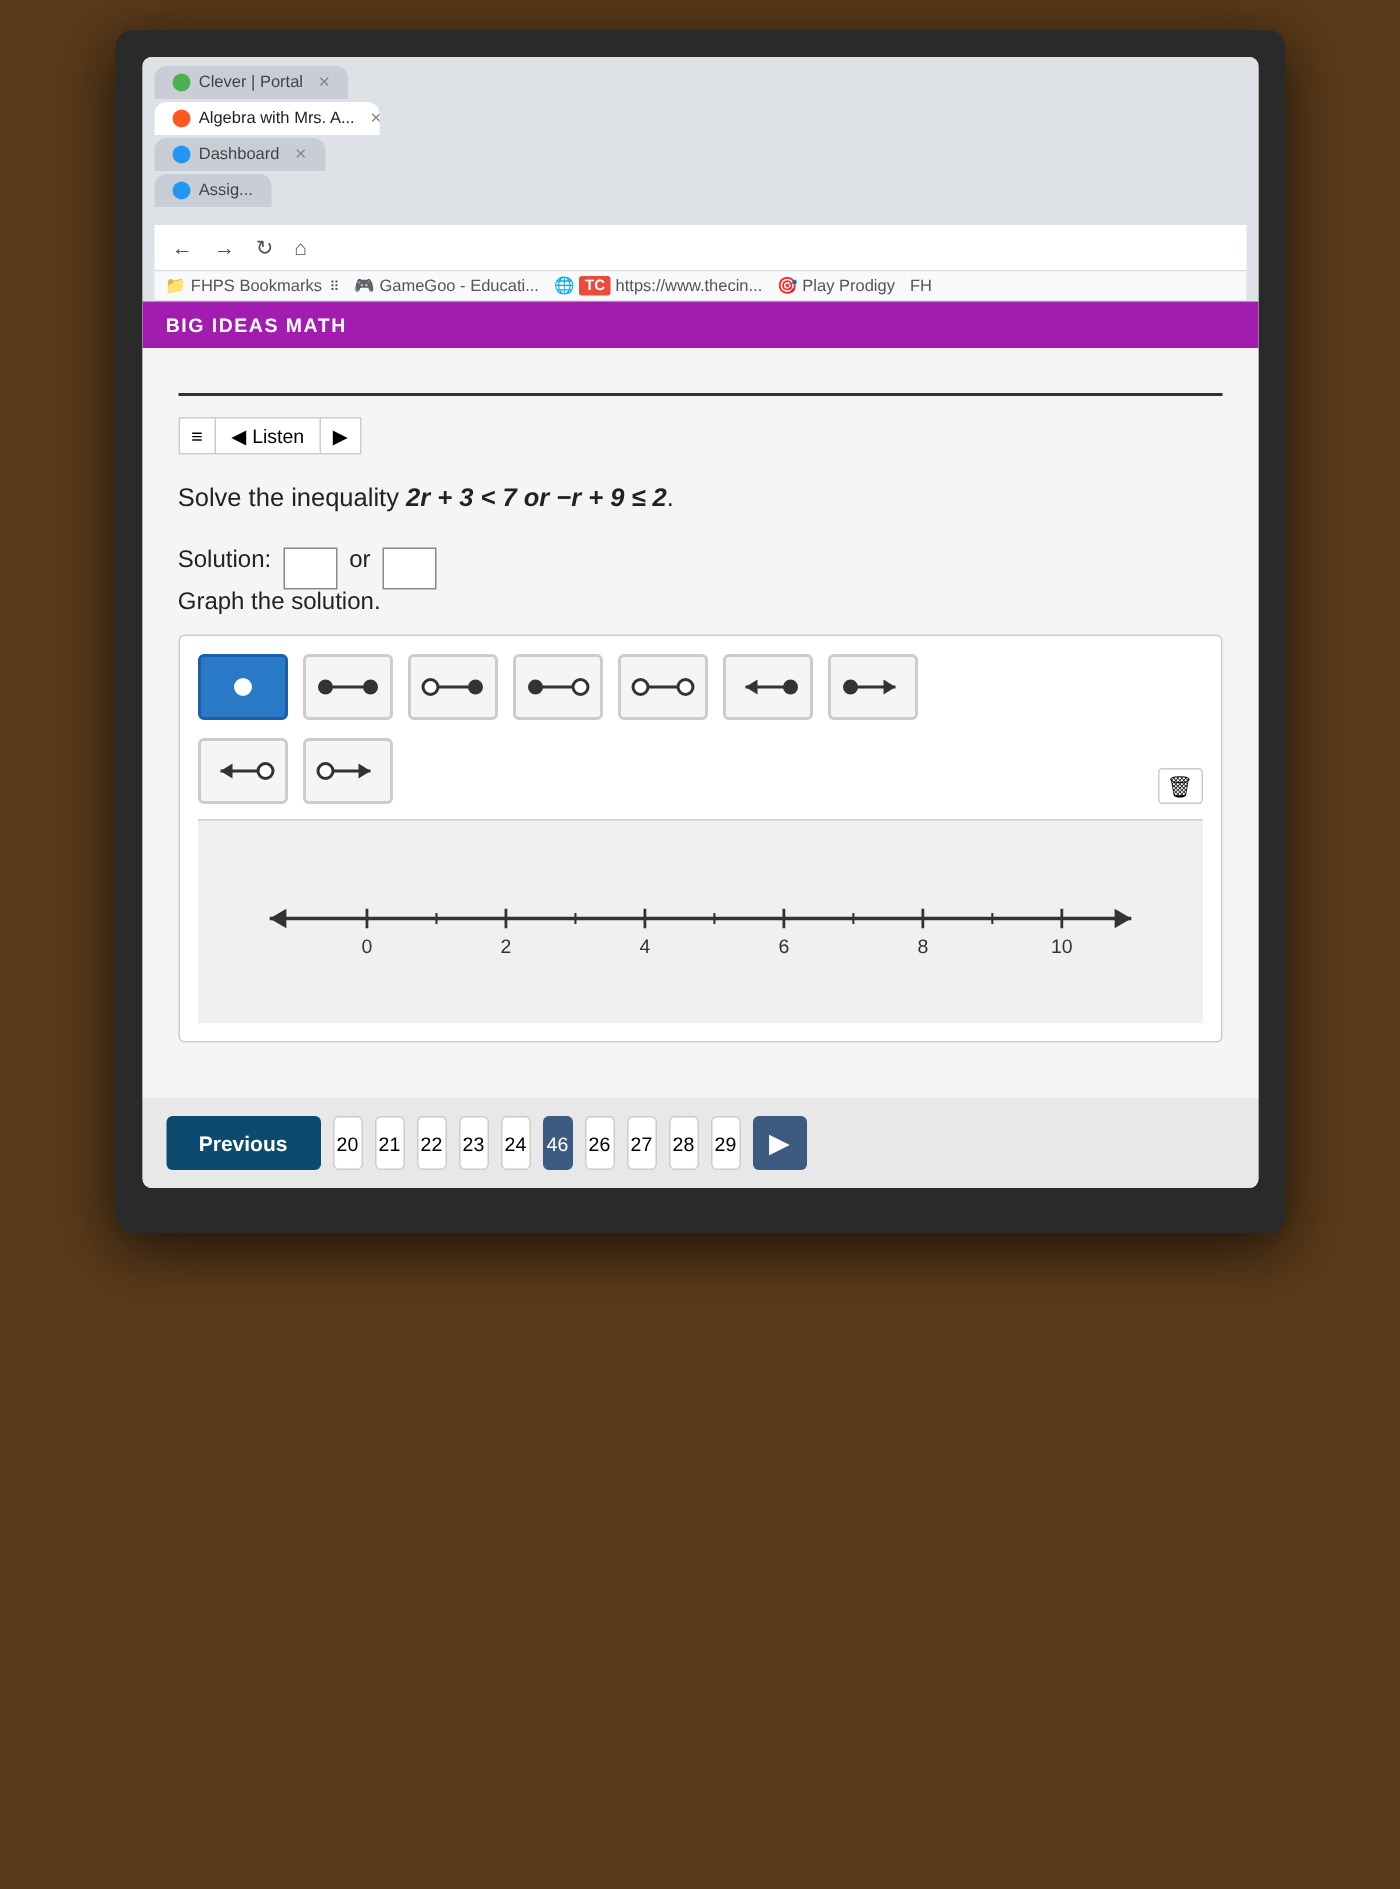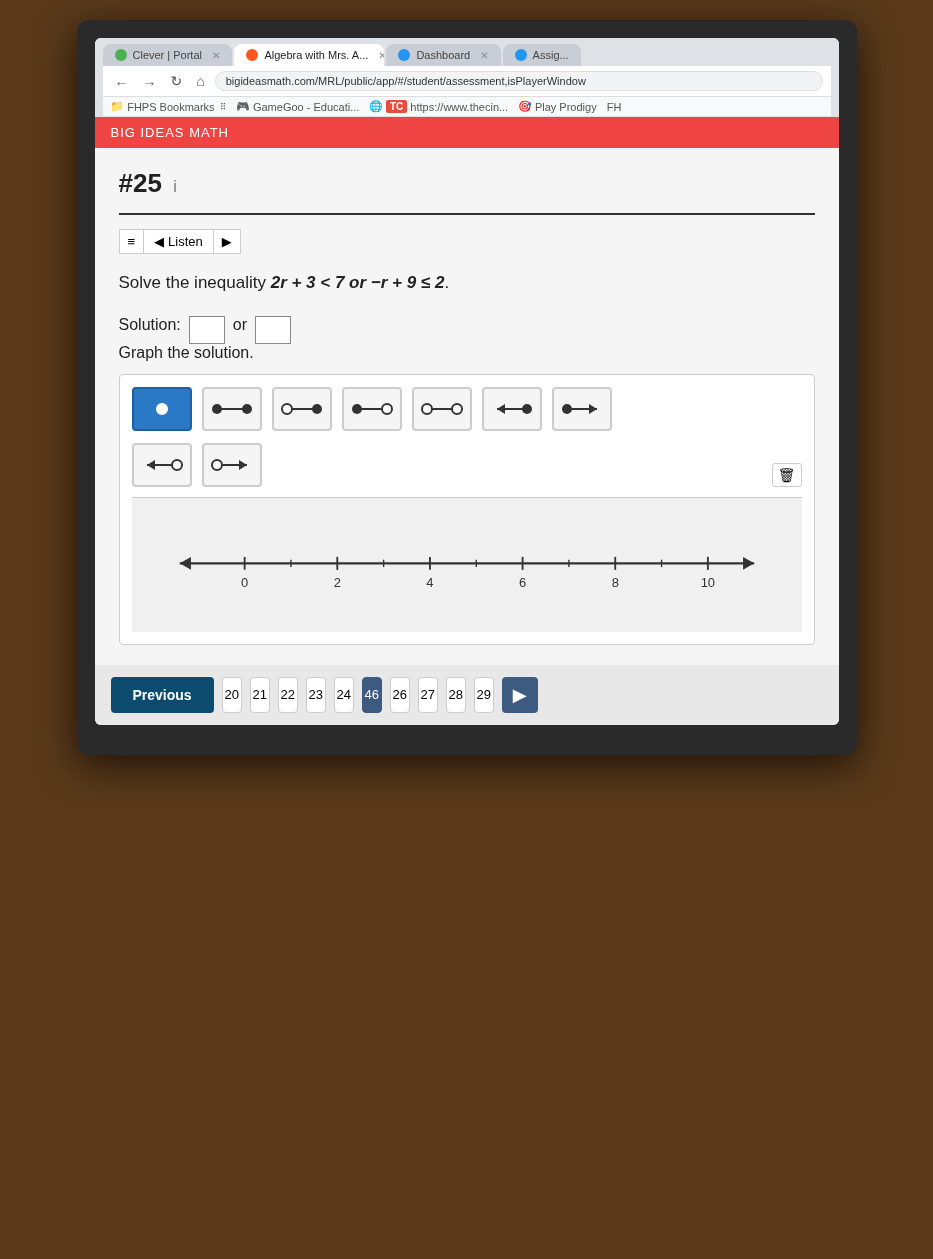"Clever | Portal" .tab-bar { flex-direction: none -> column; margin-bottom: 0 -> 12px }
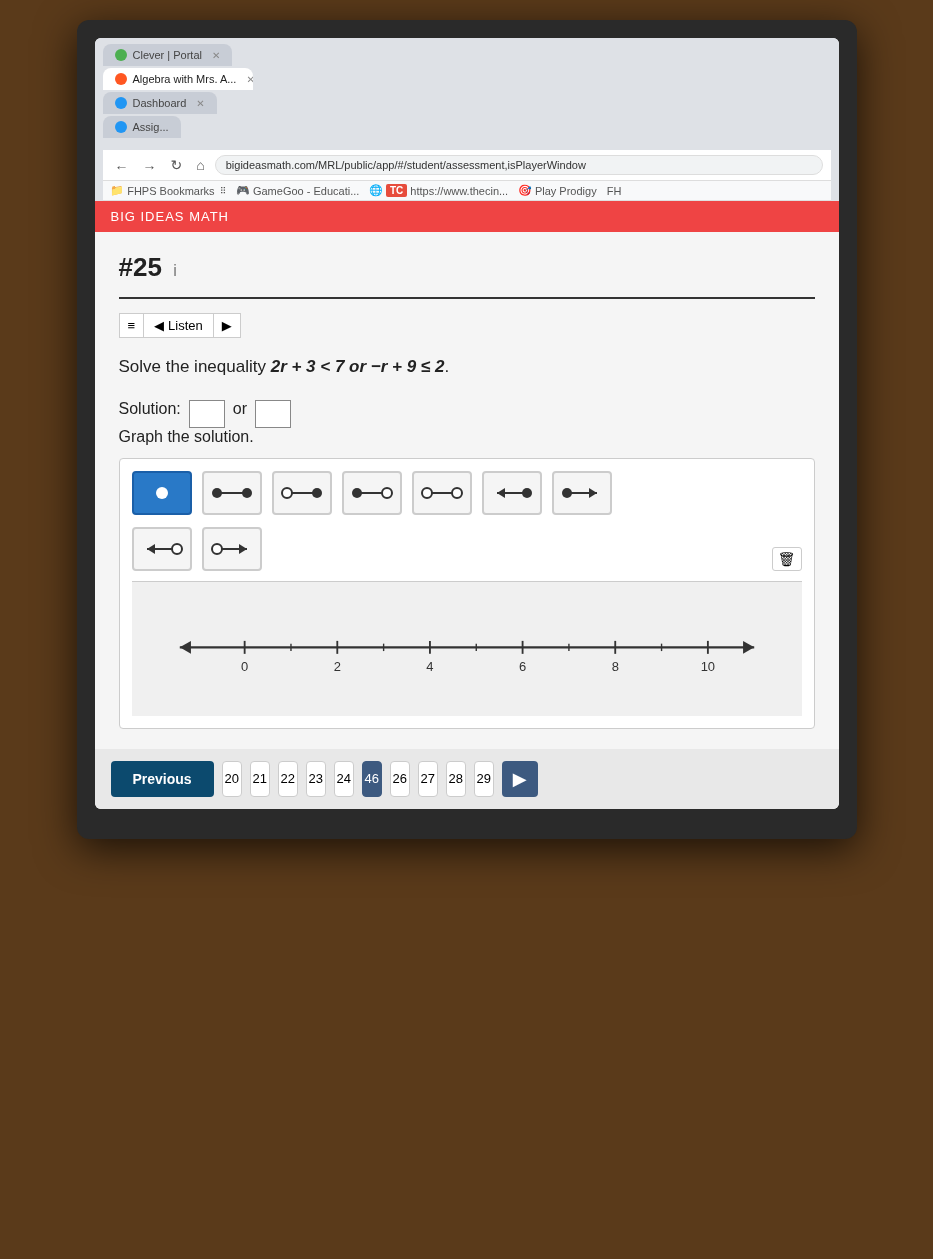"bigideasmath.com/MRL/public/app/#/studen" div.address-bar { html: <div>bigideasmath.com/MRL/public/app/#/student/assessment,isPlayerWindow</div> -> none }
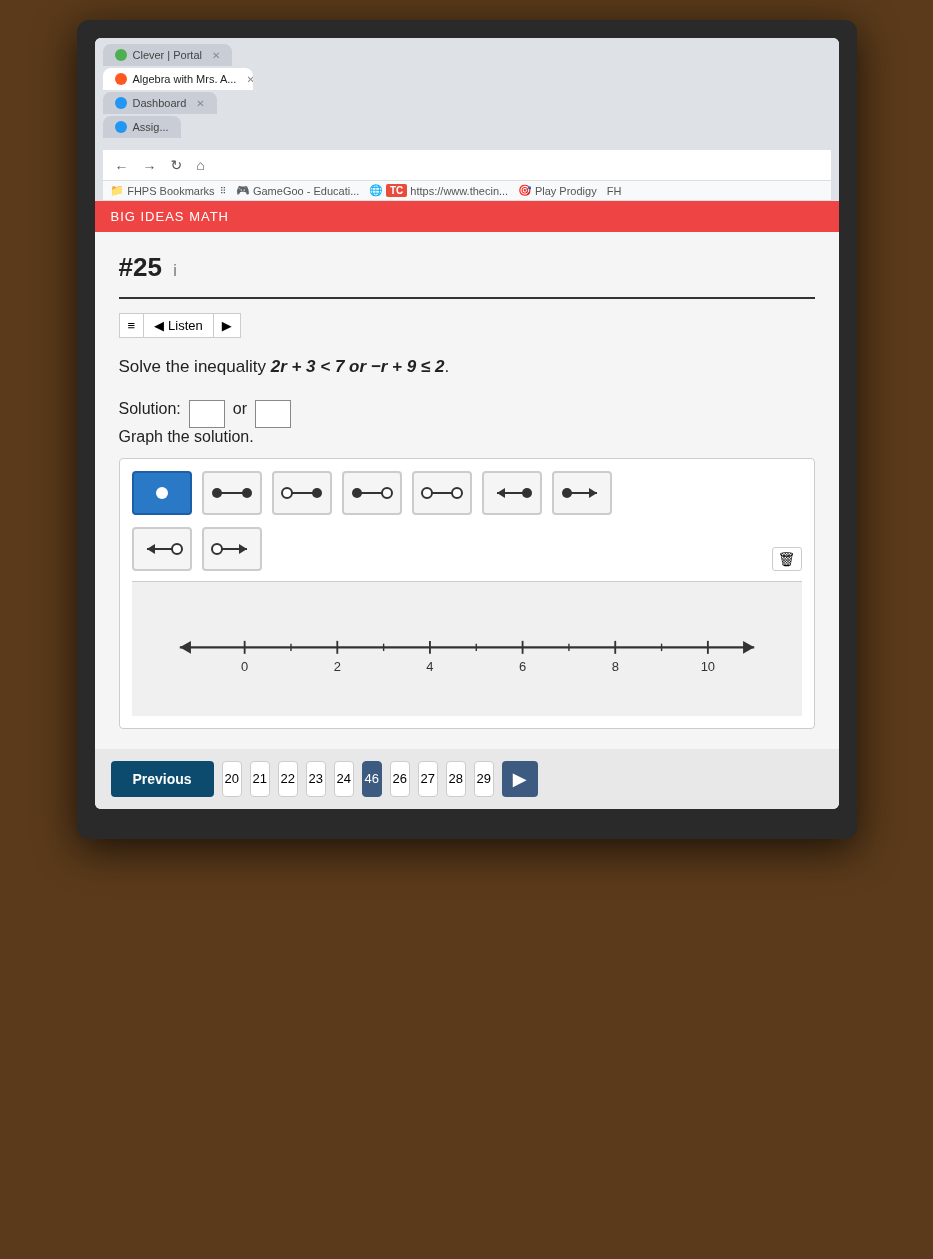"BIG IDEAS MATH" .app-header { background: #ef4444 -> #a21caf; font-weight: normal -> bold }
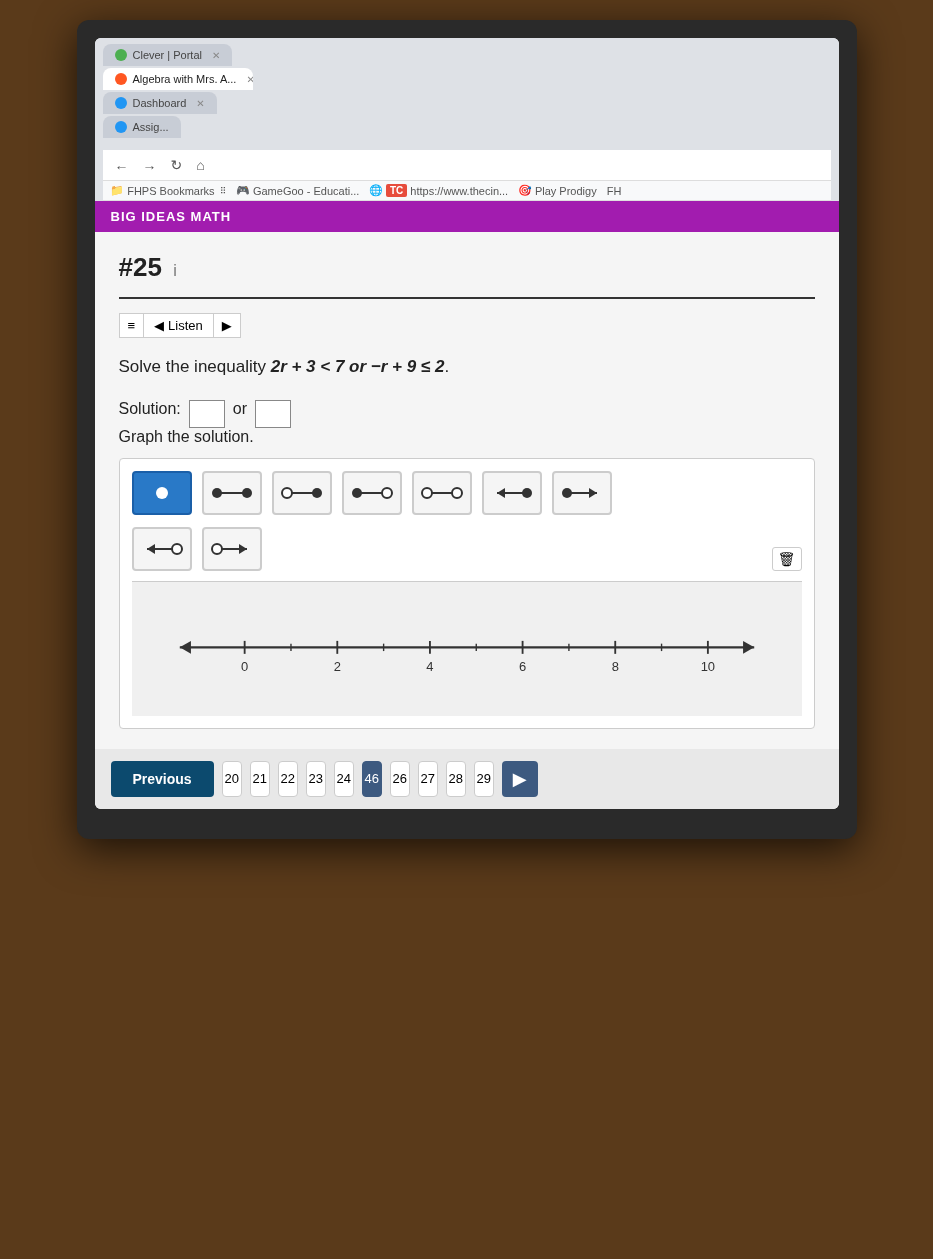"#25 i" div.question-number { html: <div> <span>#25</span> <span>i</span> </div> -> none }
